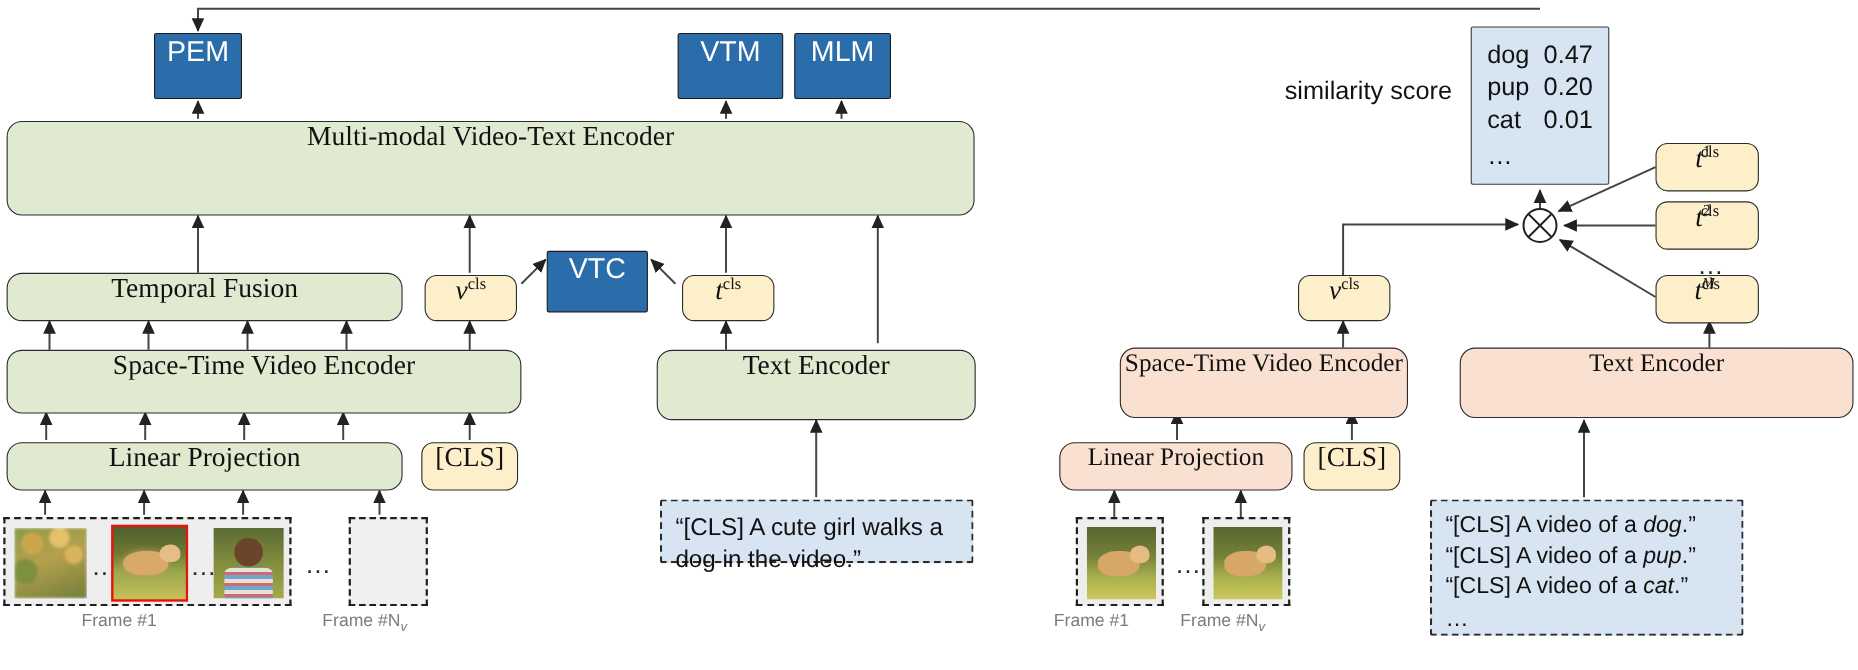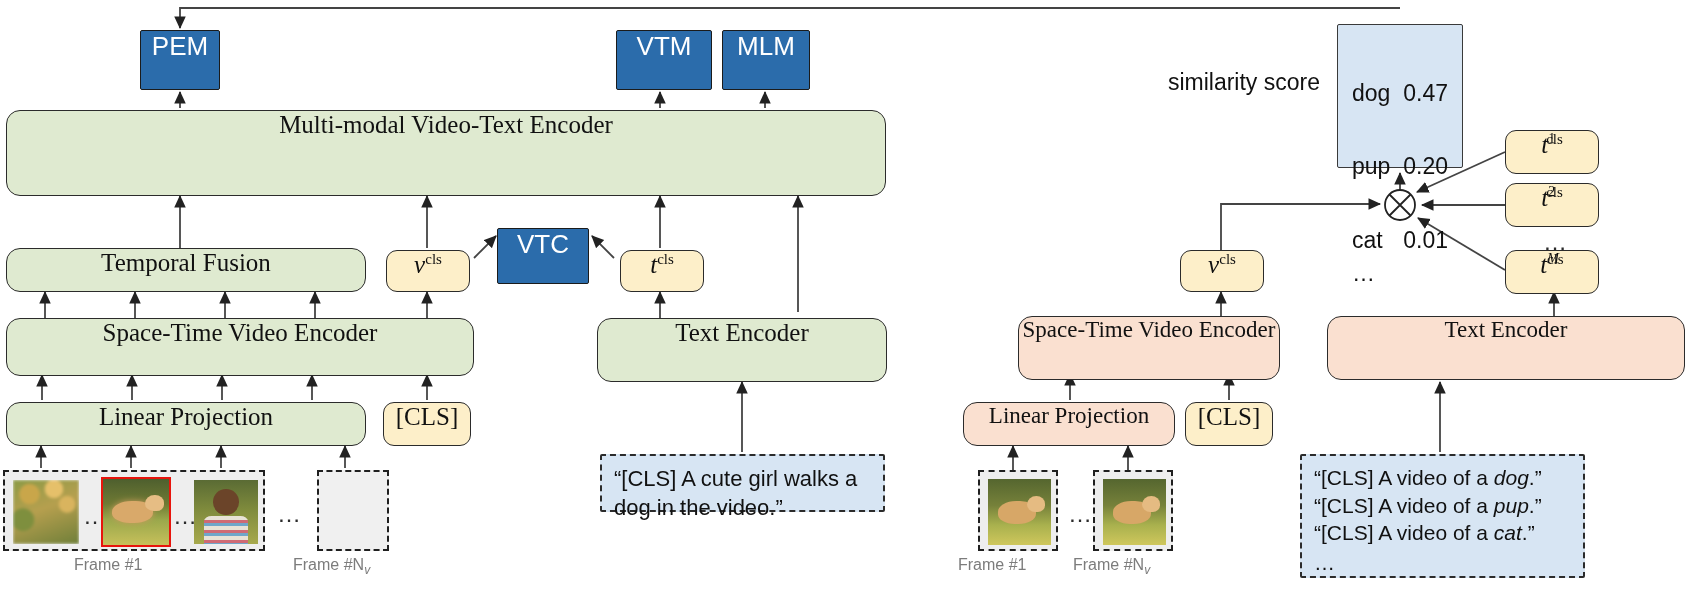"0.47" .scorerow .v { margin-top: 44px -> none }
